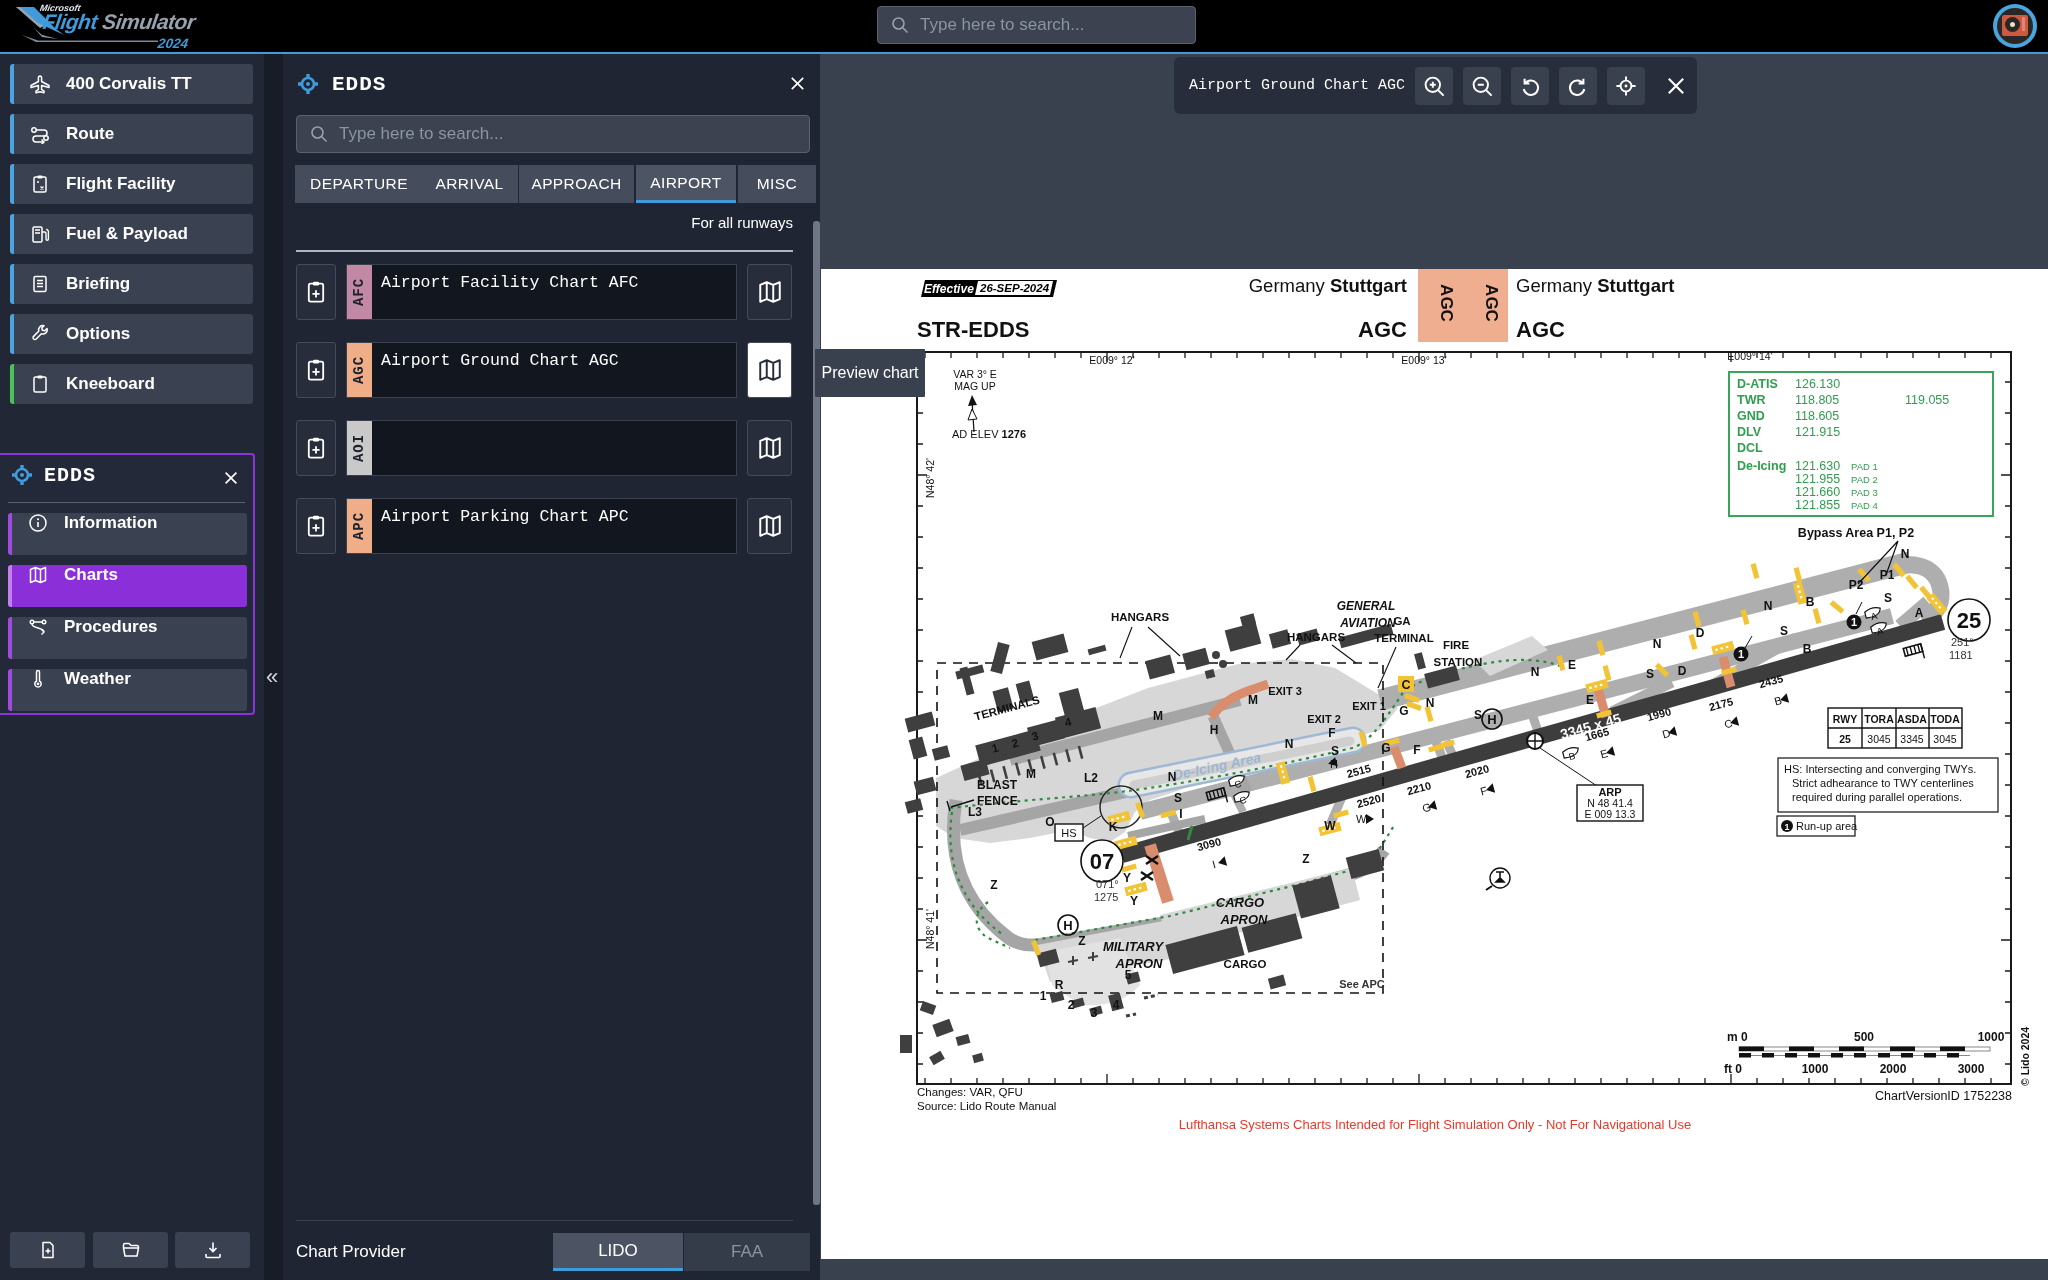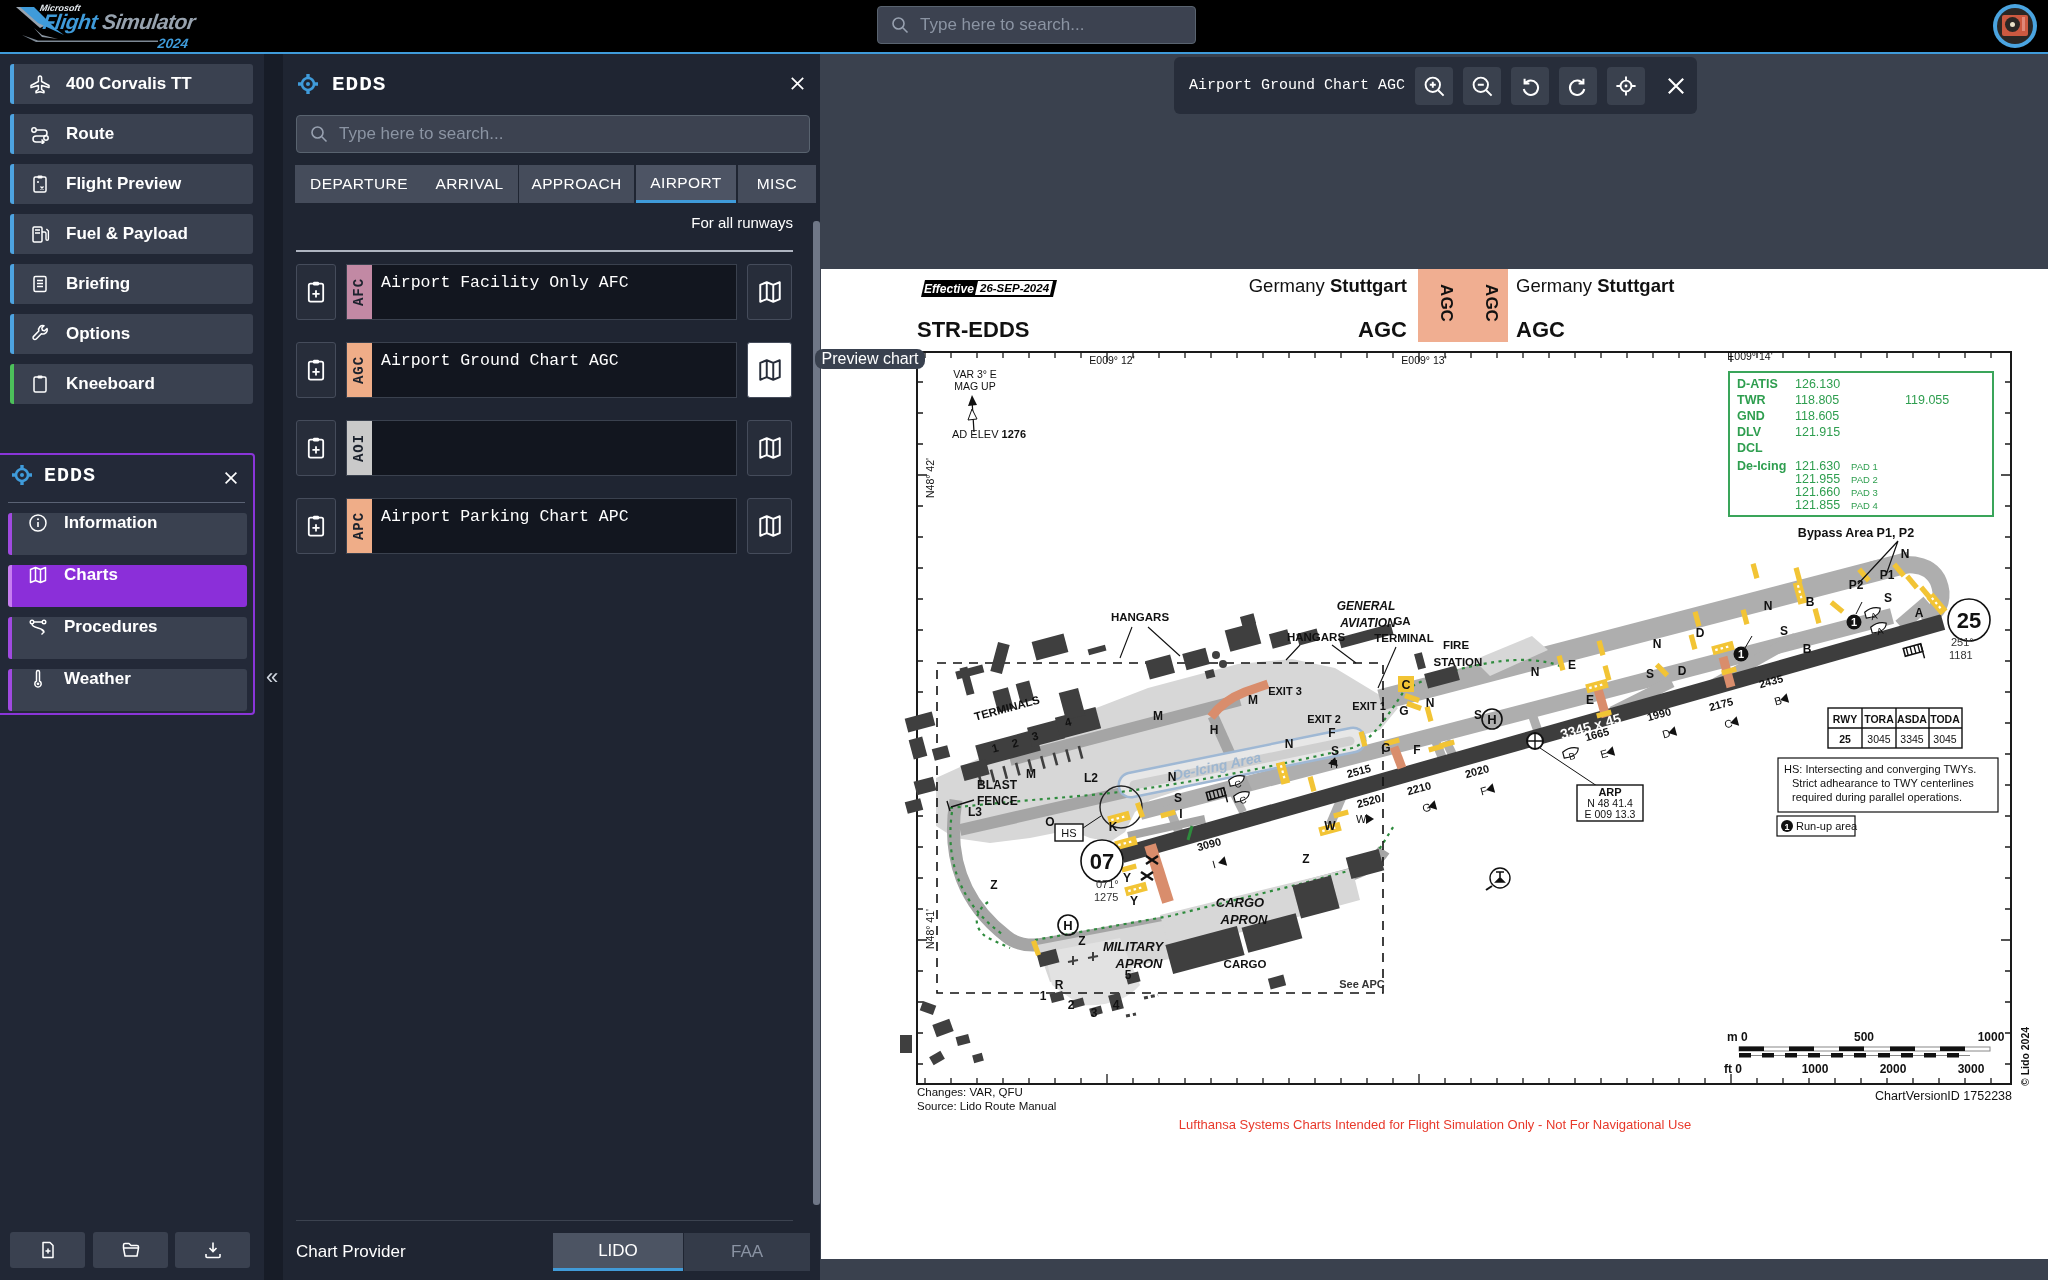"Flight Preview" span { text: Preview -> Facility }
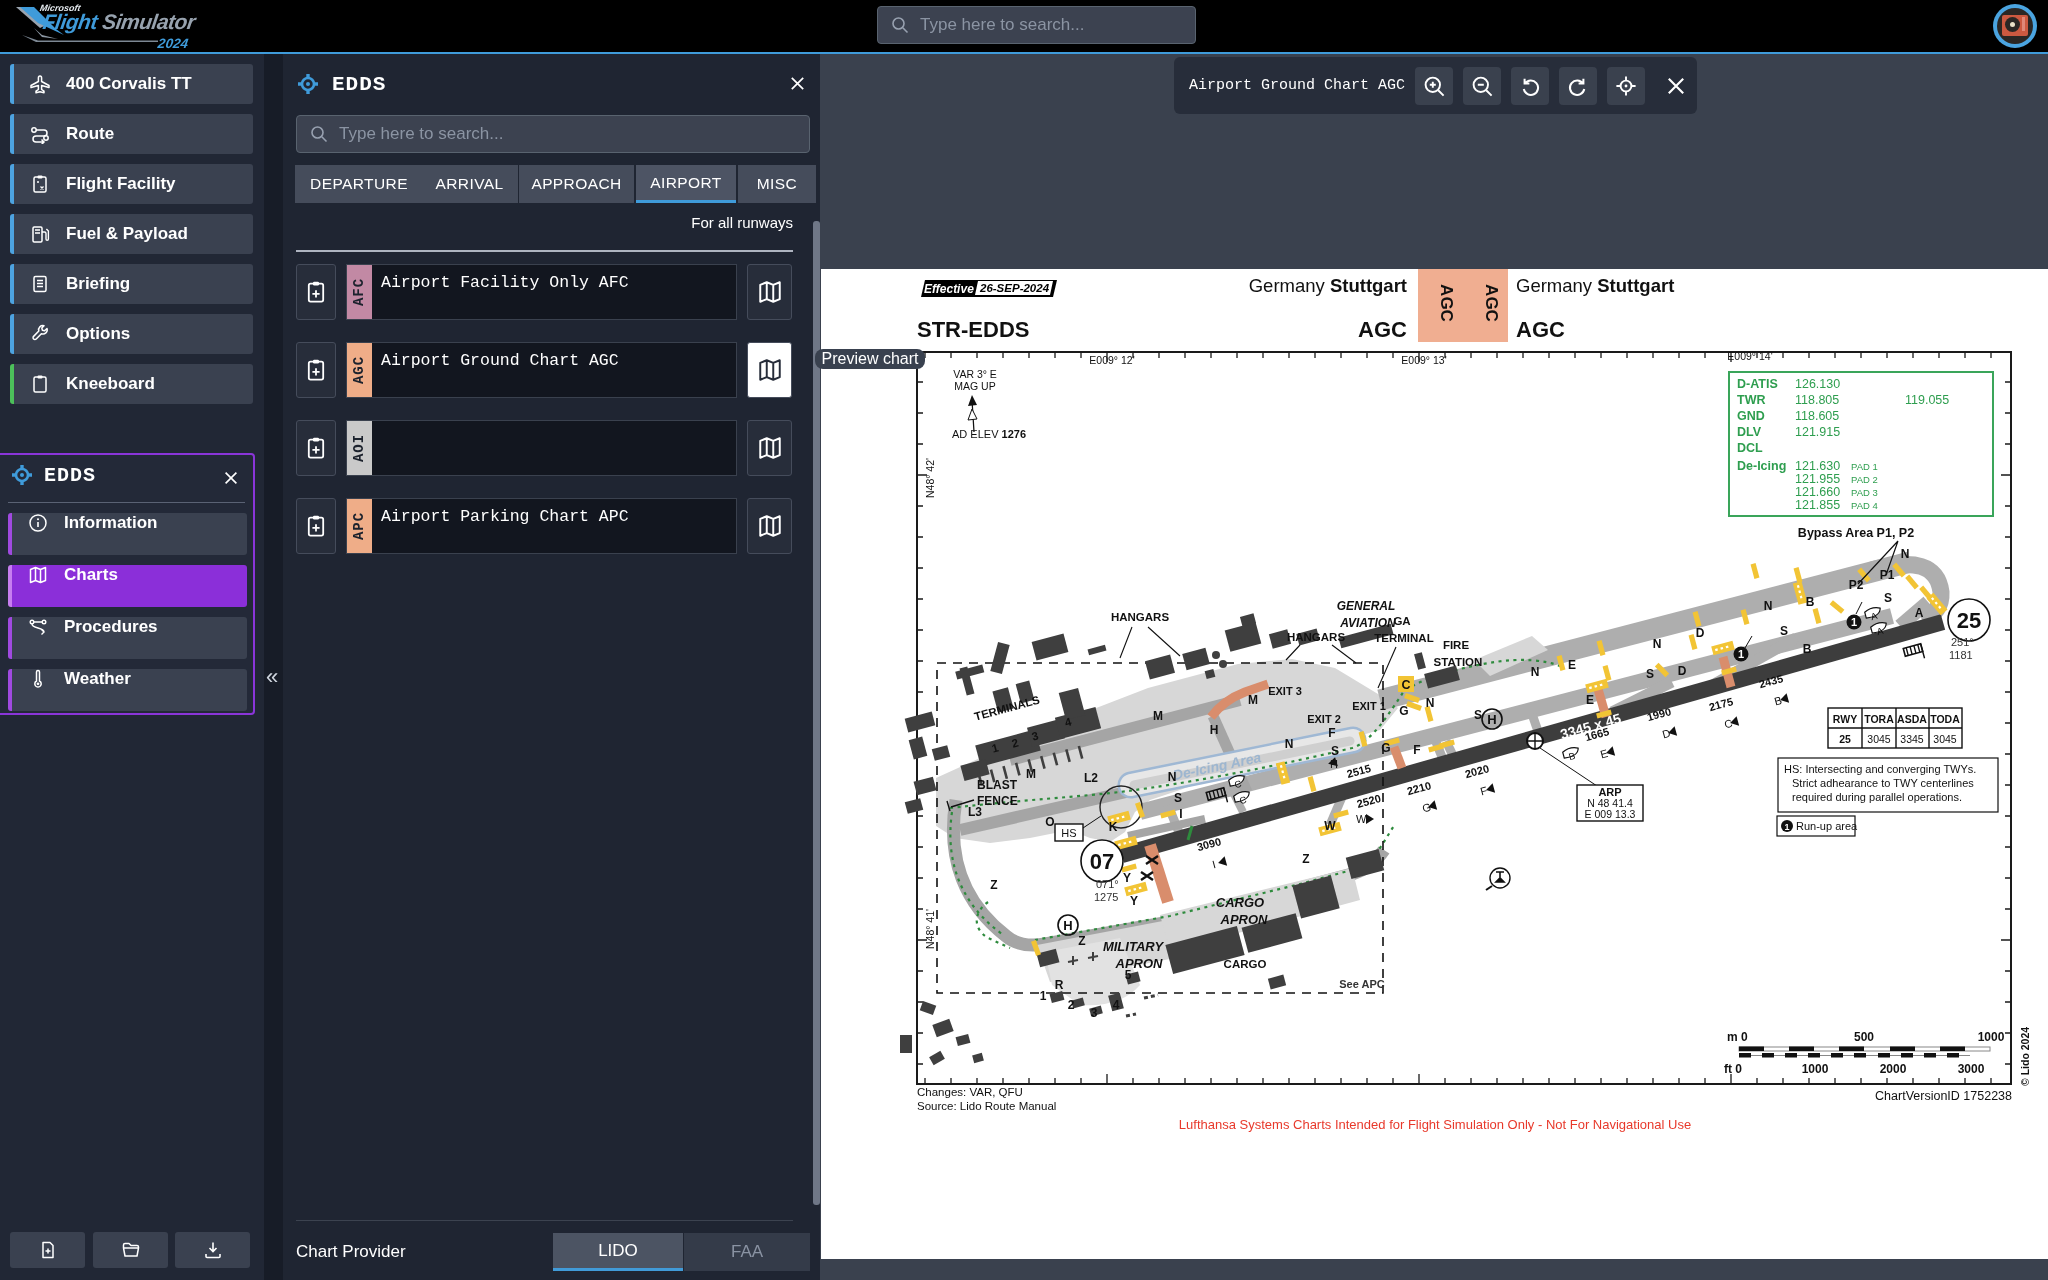"Airport Facility Only AFC" div.ctitle { text: Only -> Chart }
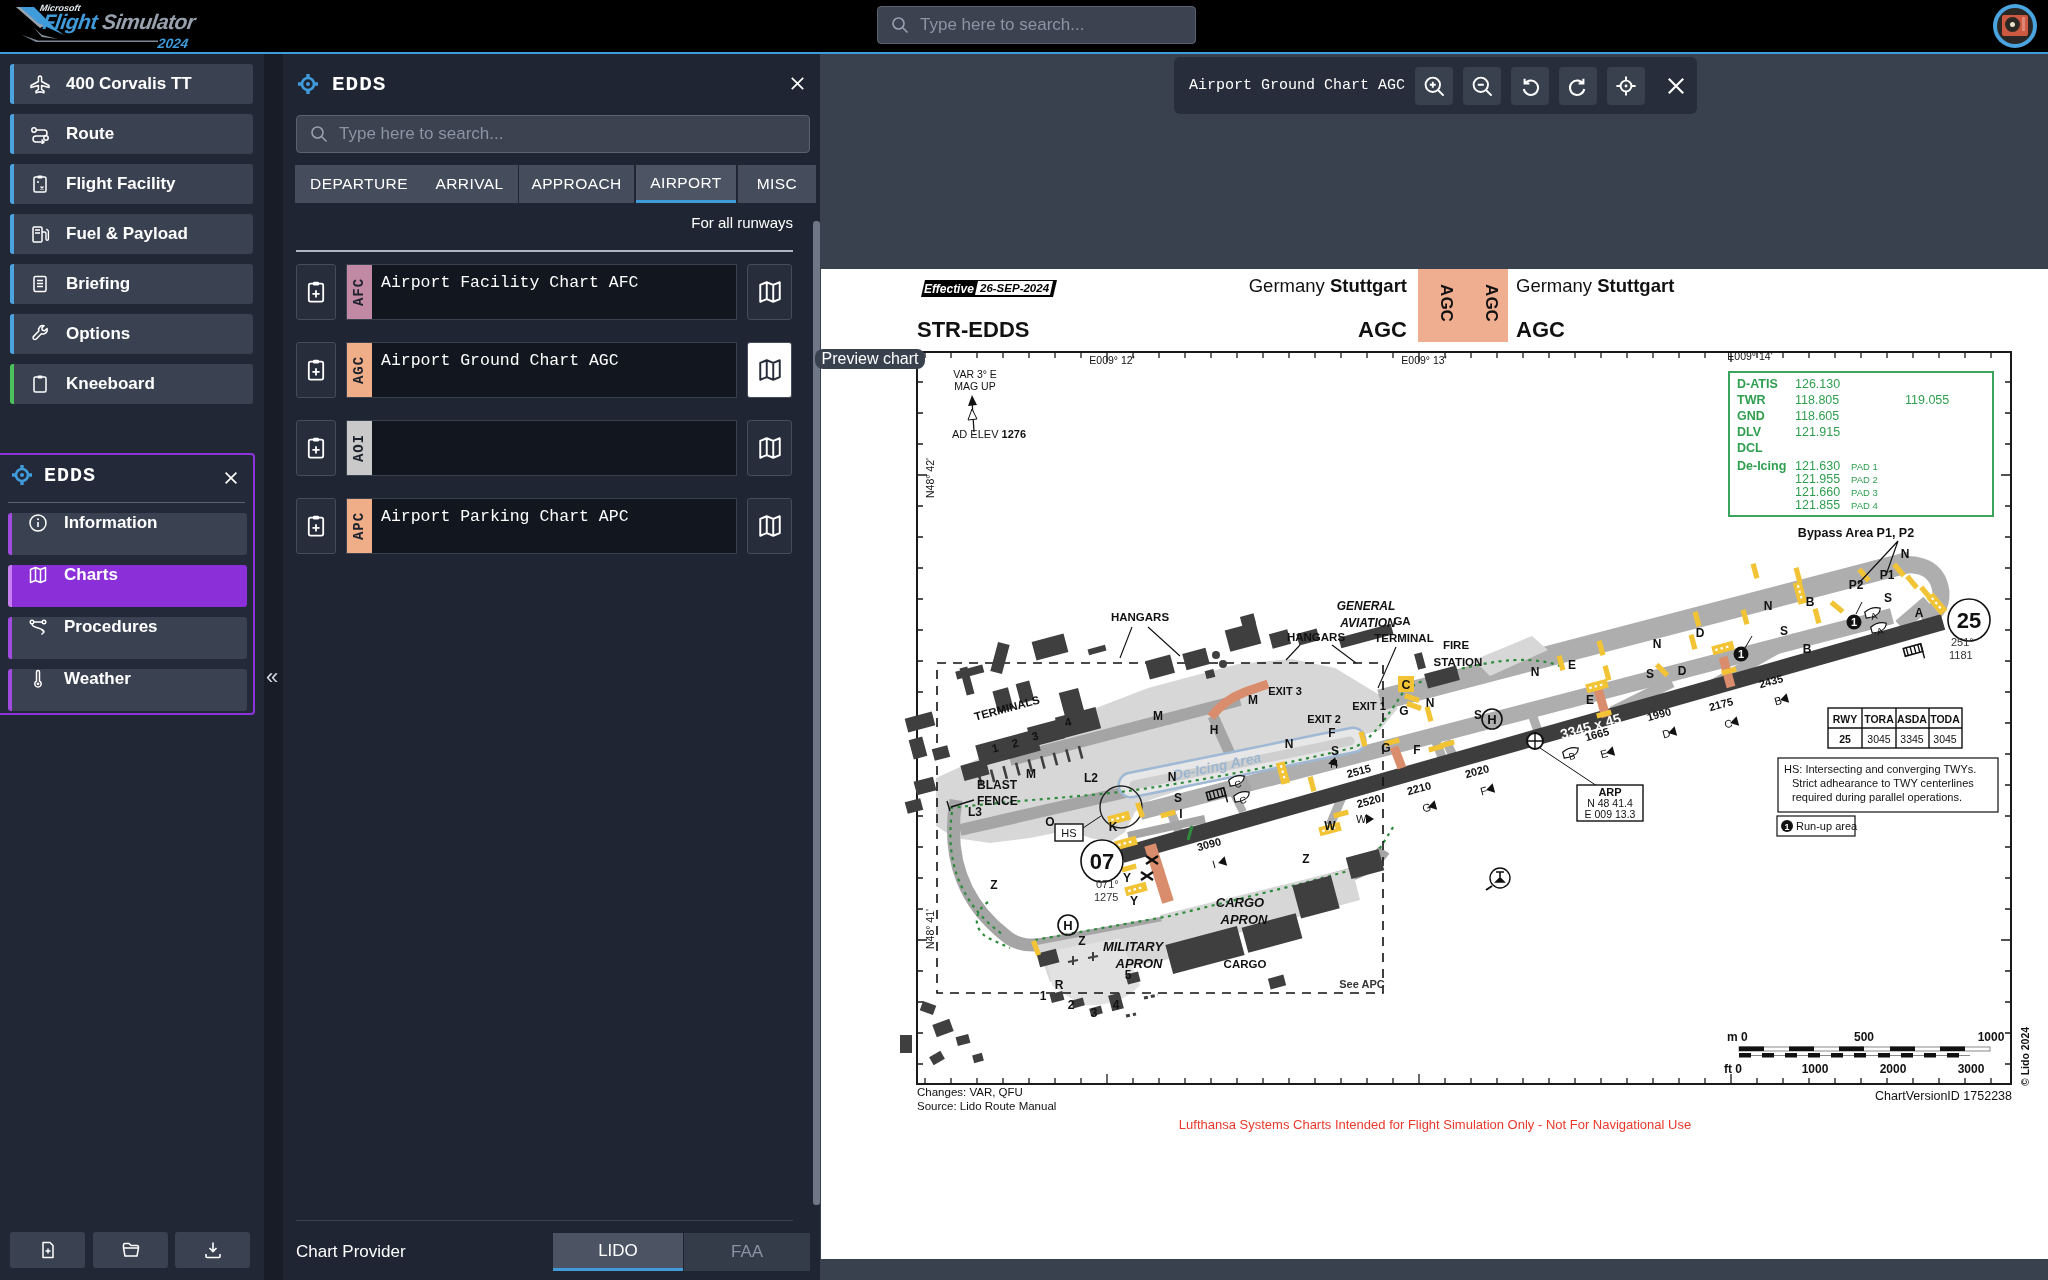"Preview chart" #tooltip { border-radius: 8px -> 1px; height: 20px -> 48px }
